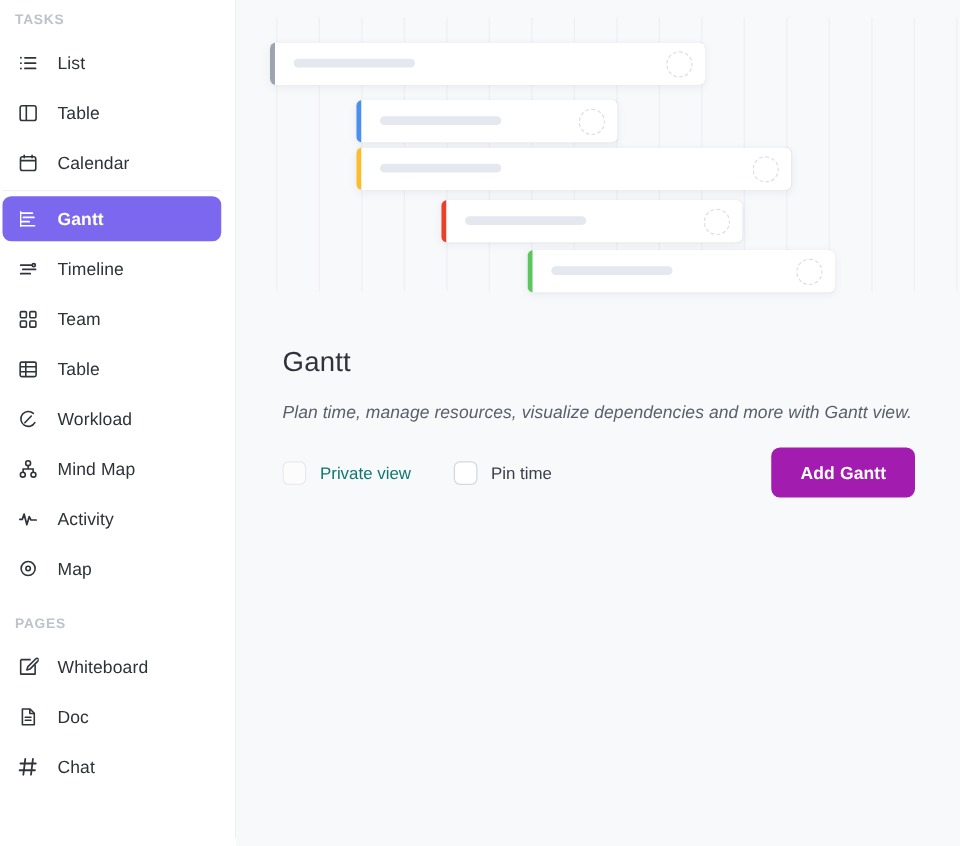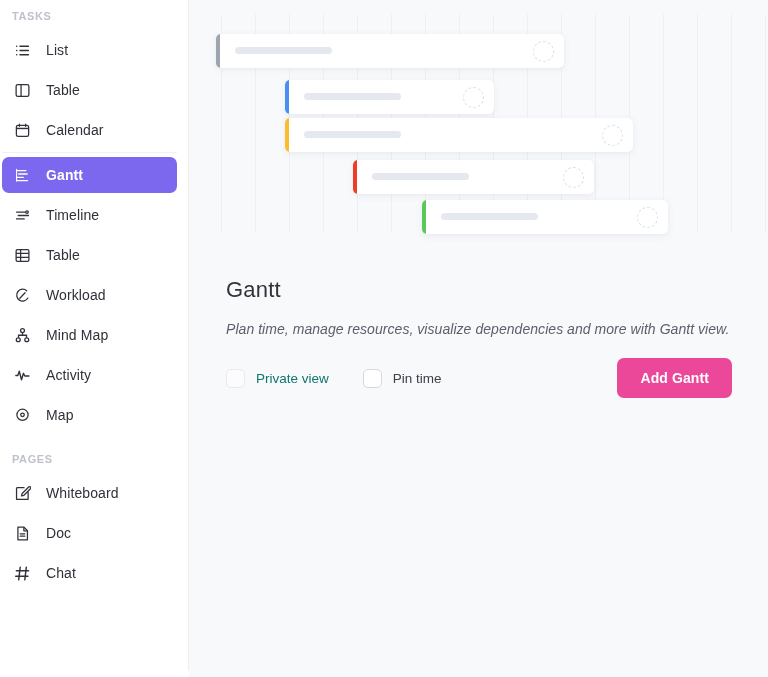"Team" div.nav-item { html: none -> <div> <span> <svg> <rect></rect> <rect></rect> <rect></rect> <rect></rect> </svg> </span> <span>Team</span> </div> }
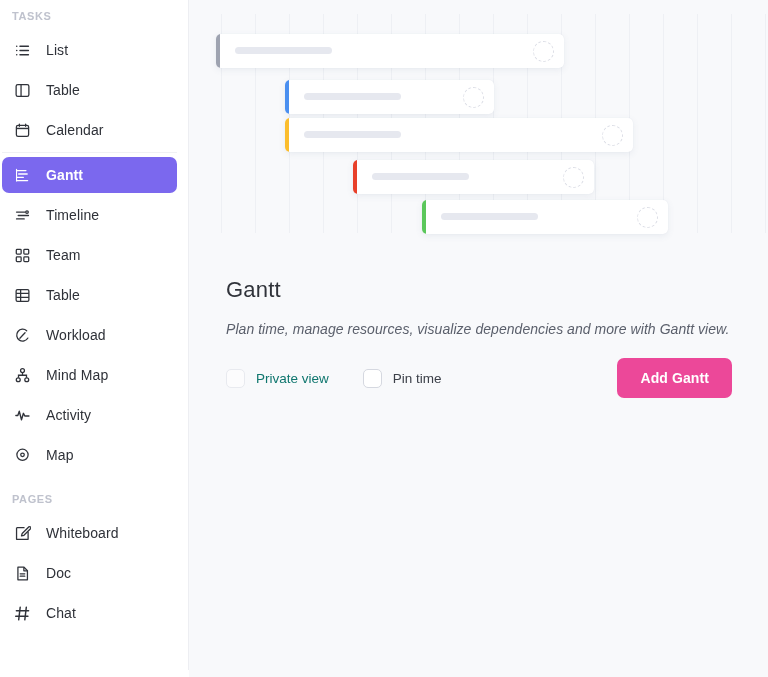"Add Gantt" #add-btn { background: #ec4899 -> #a21caf }
